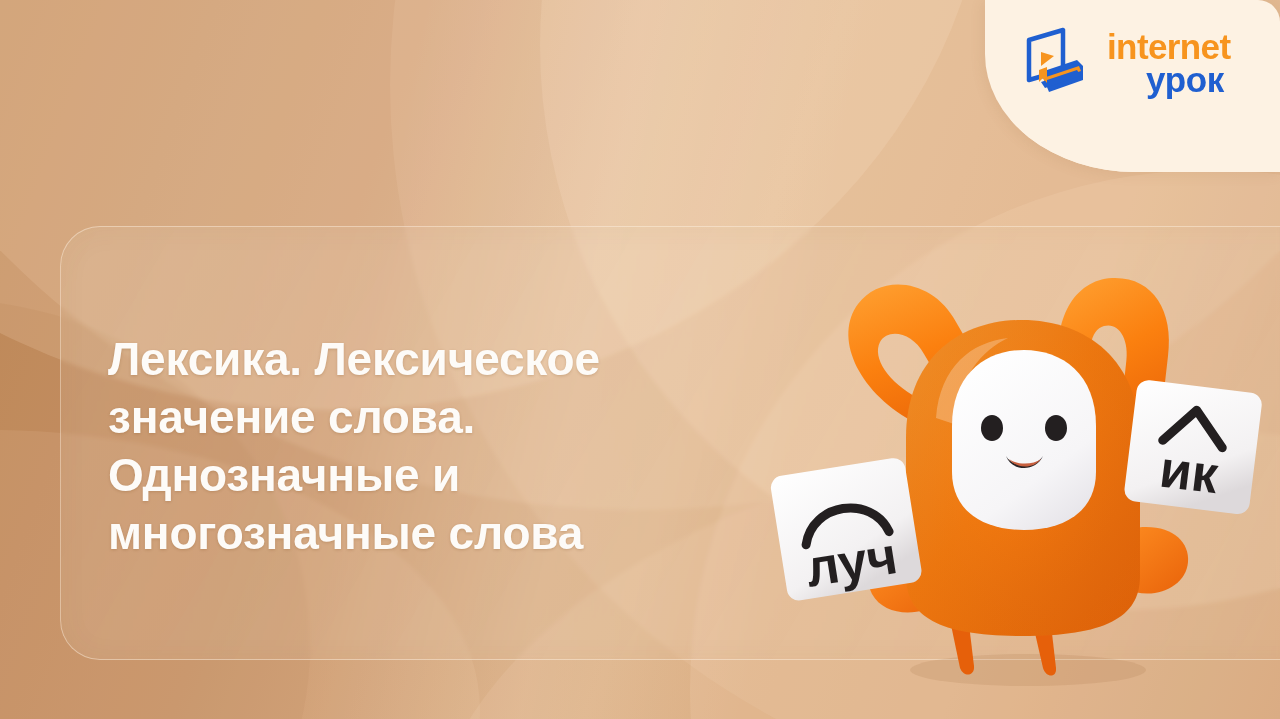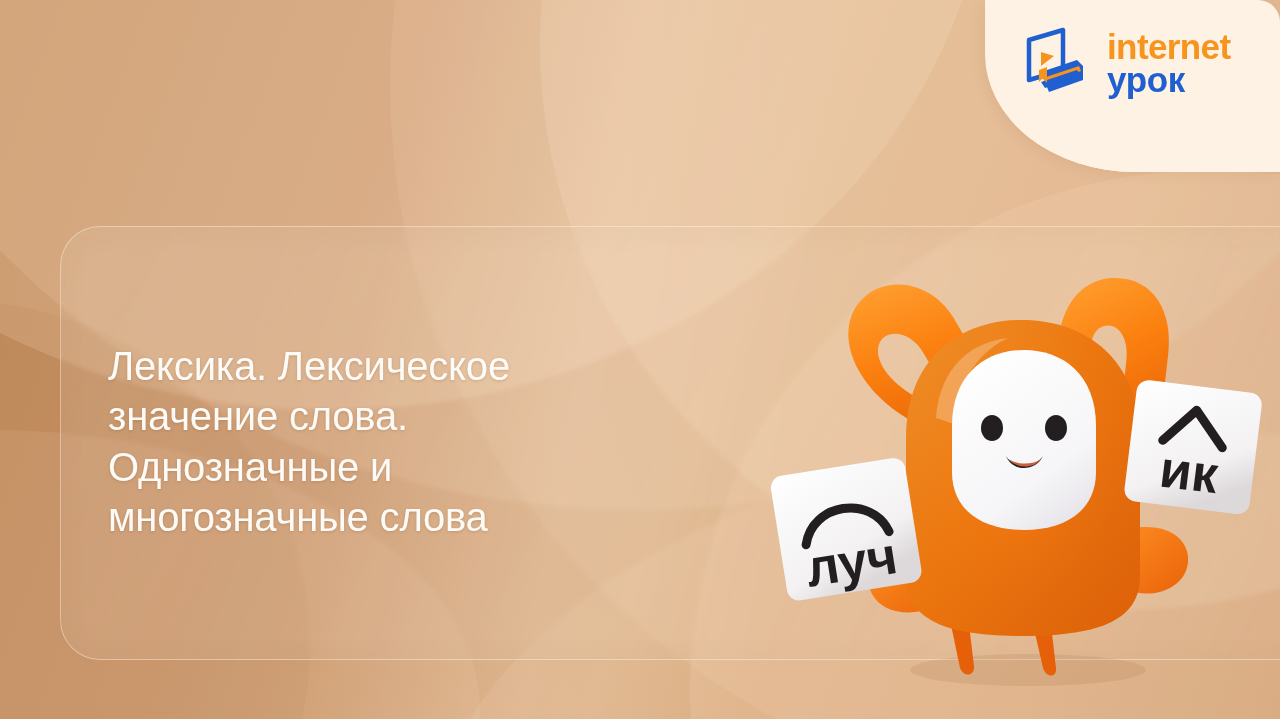"урок" .logo-line2 { margin-left: none -> 39px }
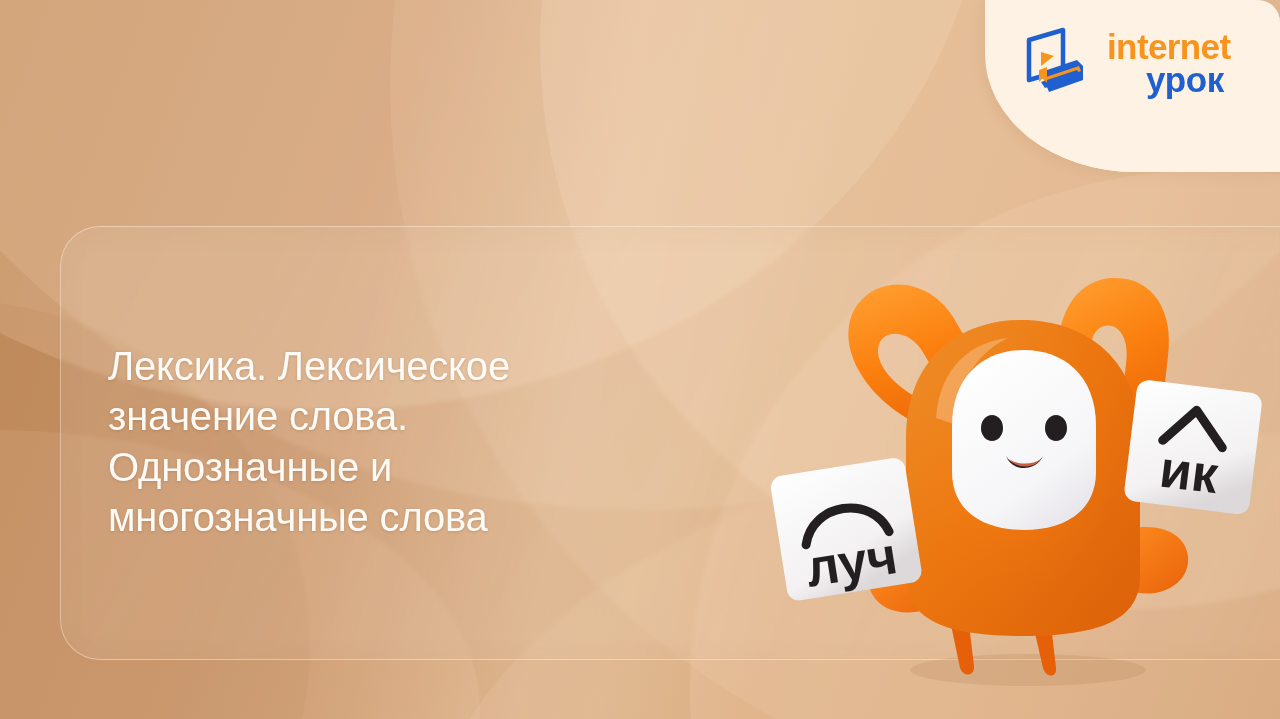"Лексика. Лексическое" #title { font-size: 40px -> 46px; font-weight: normal -> bold; top: 341px -> 331px }
